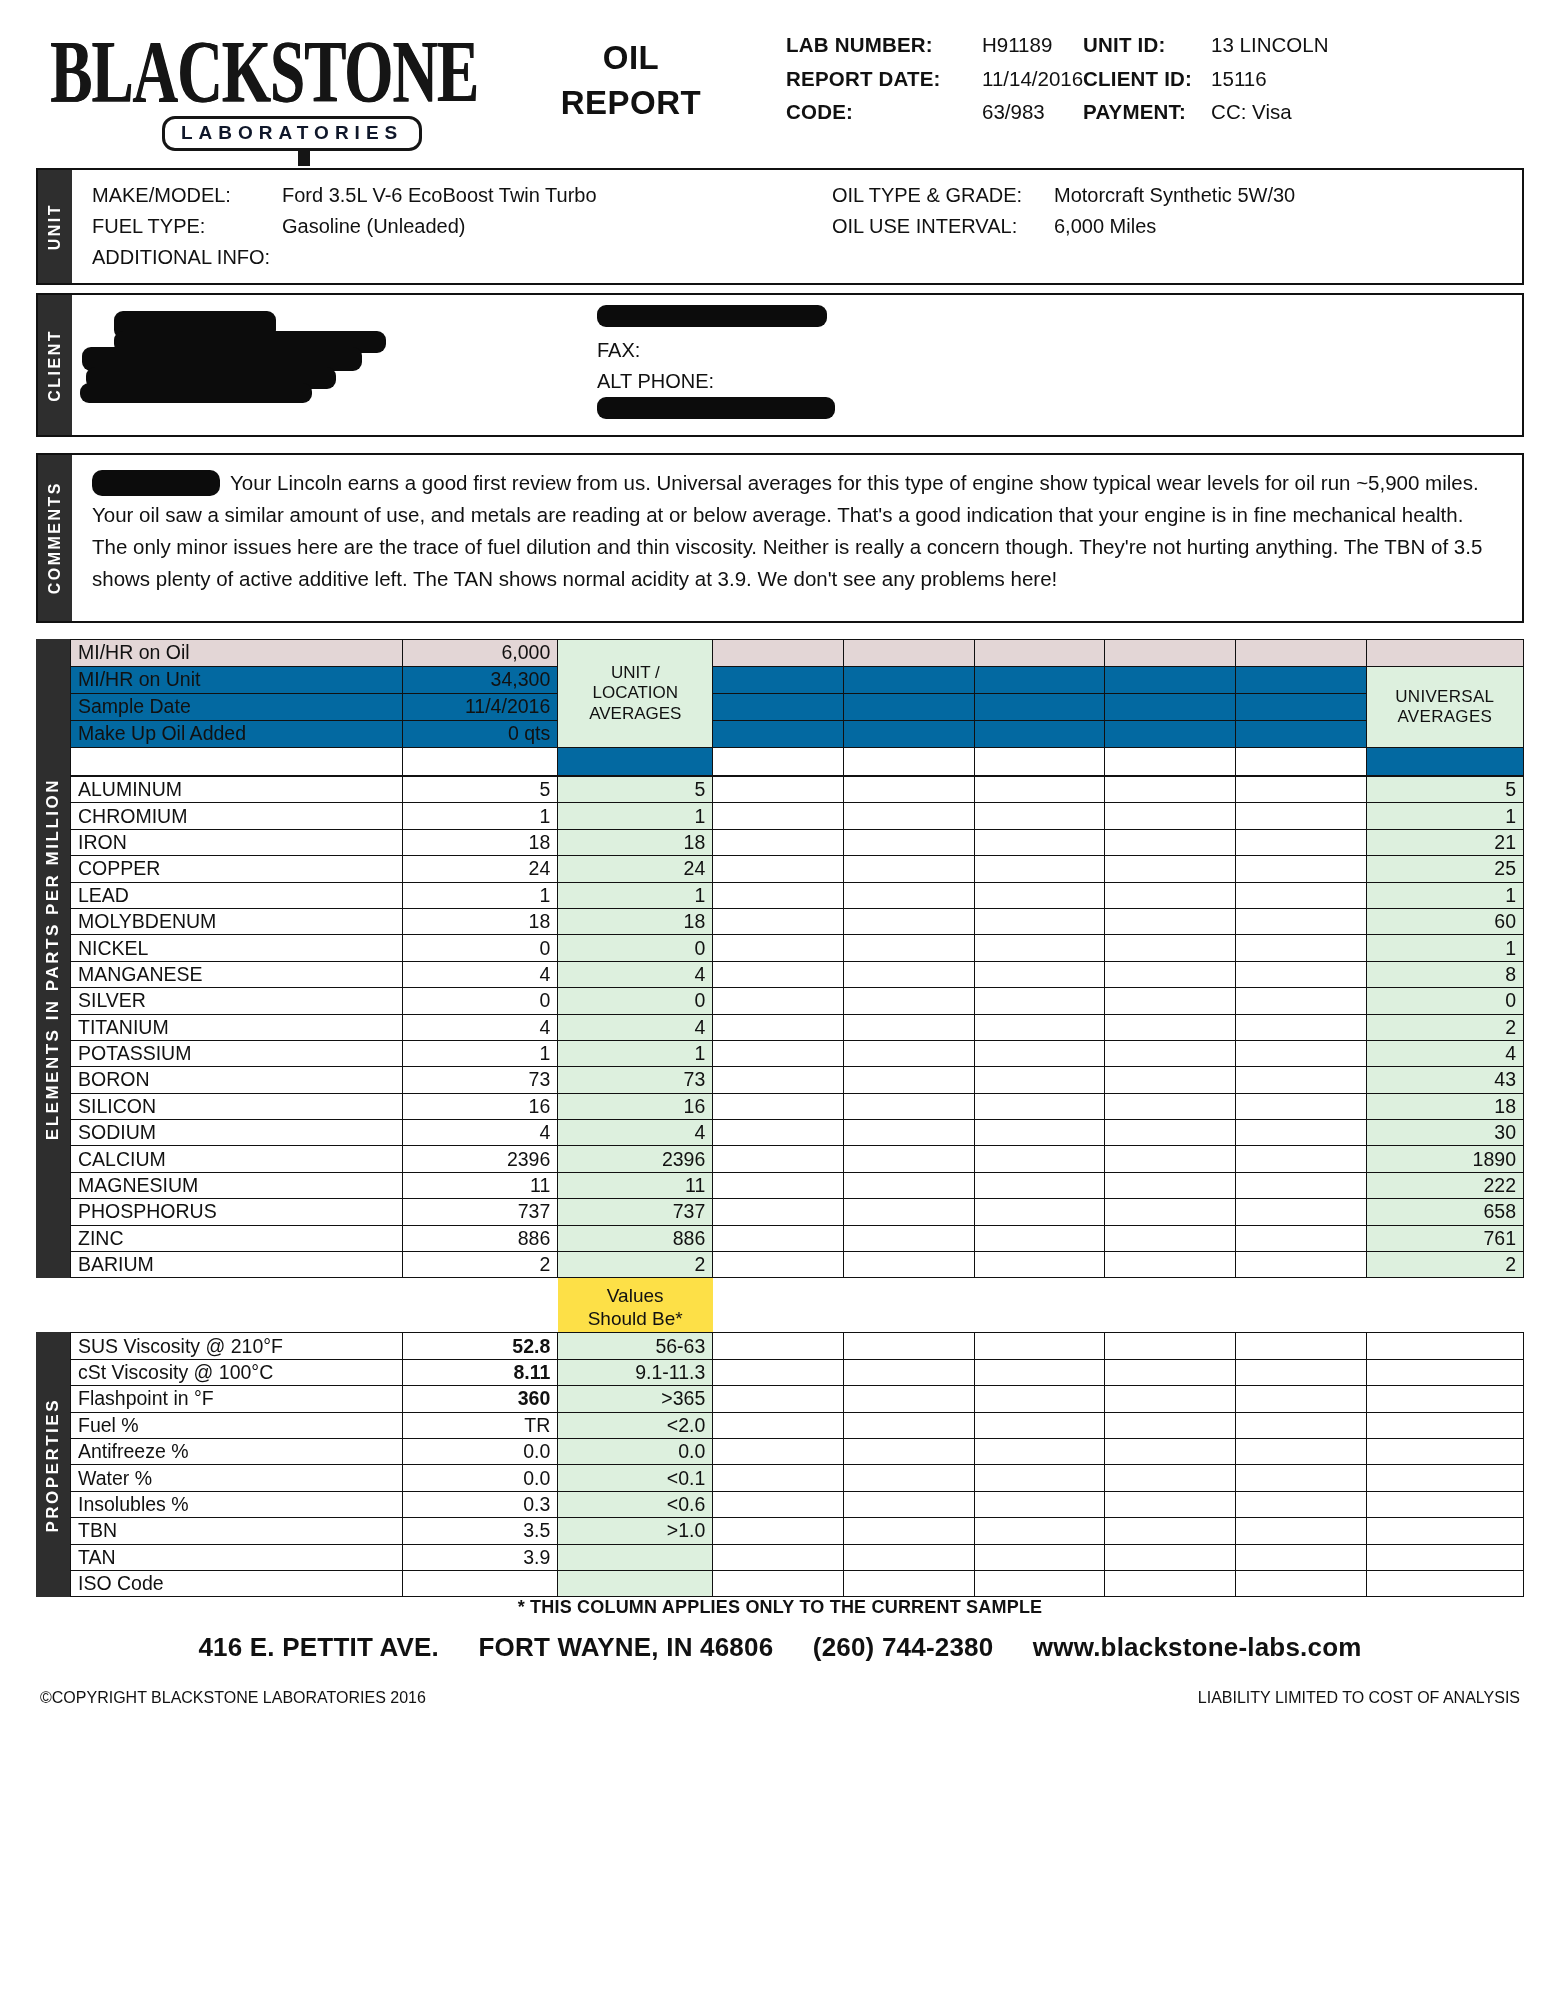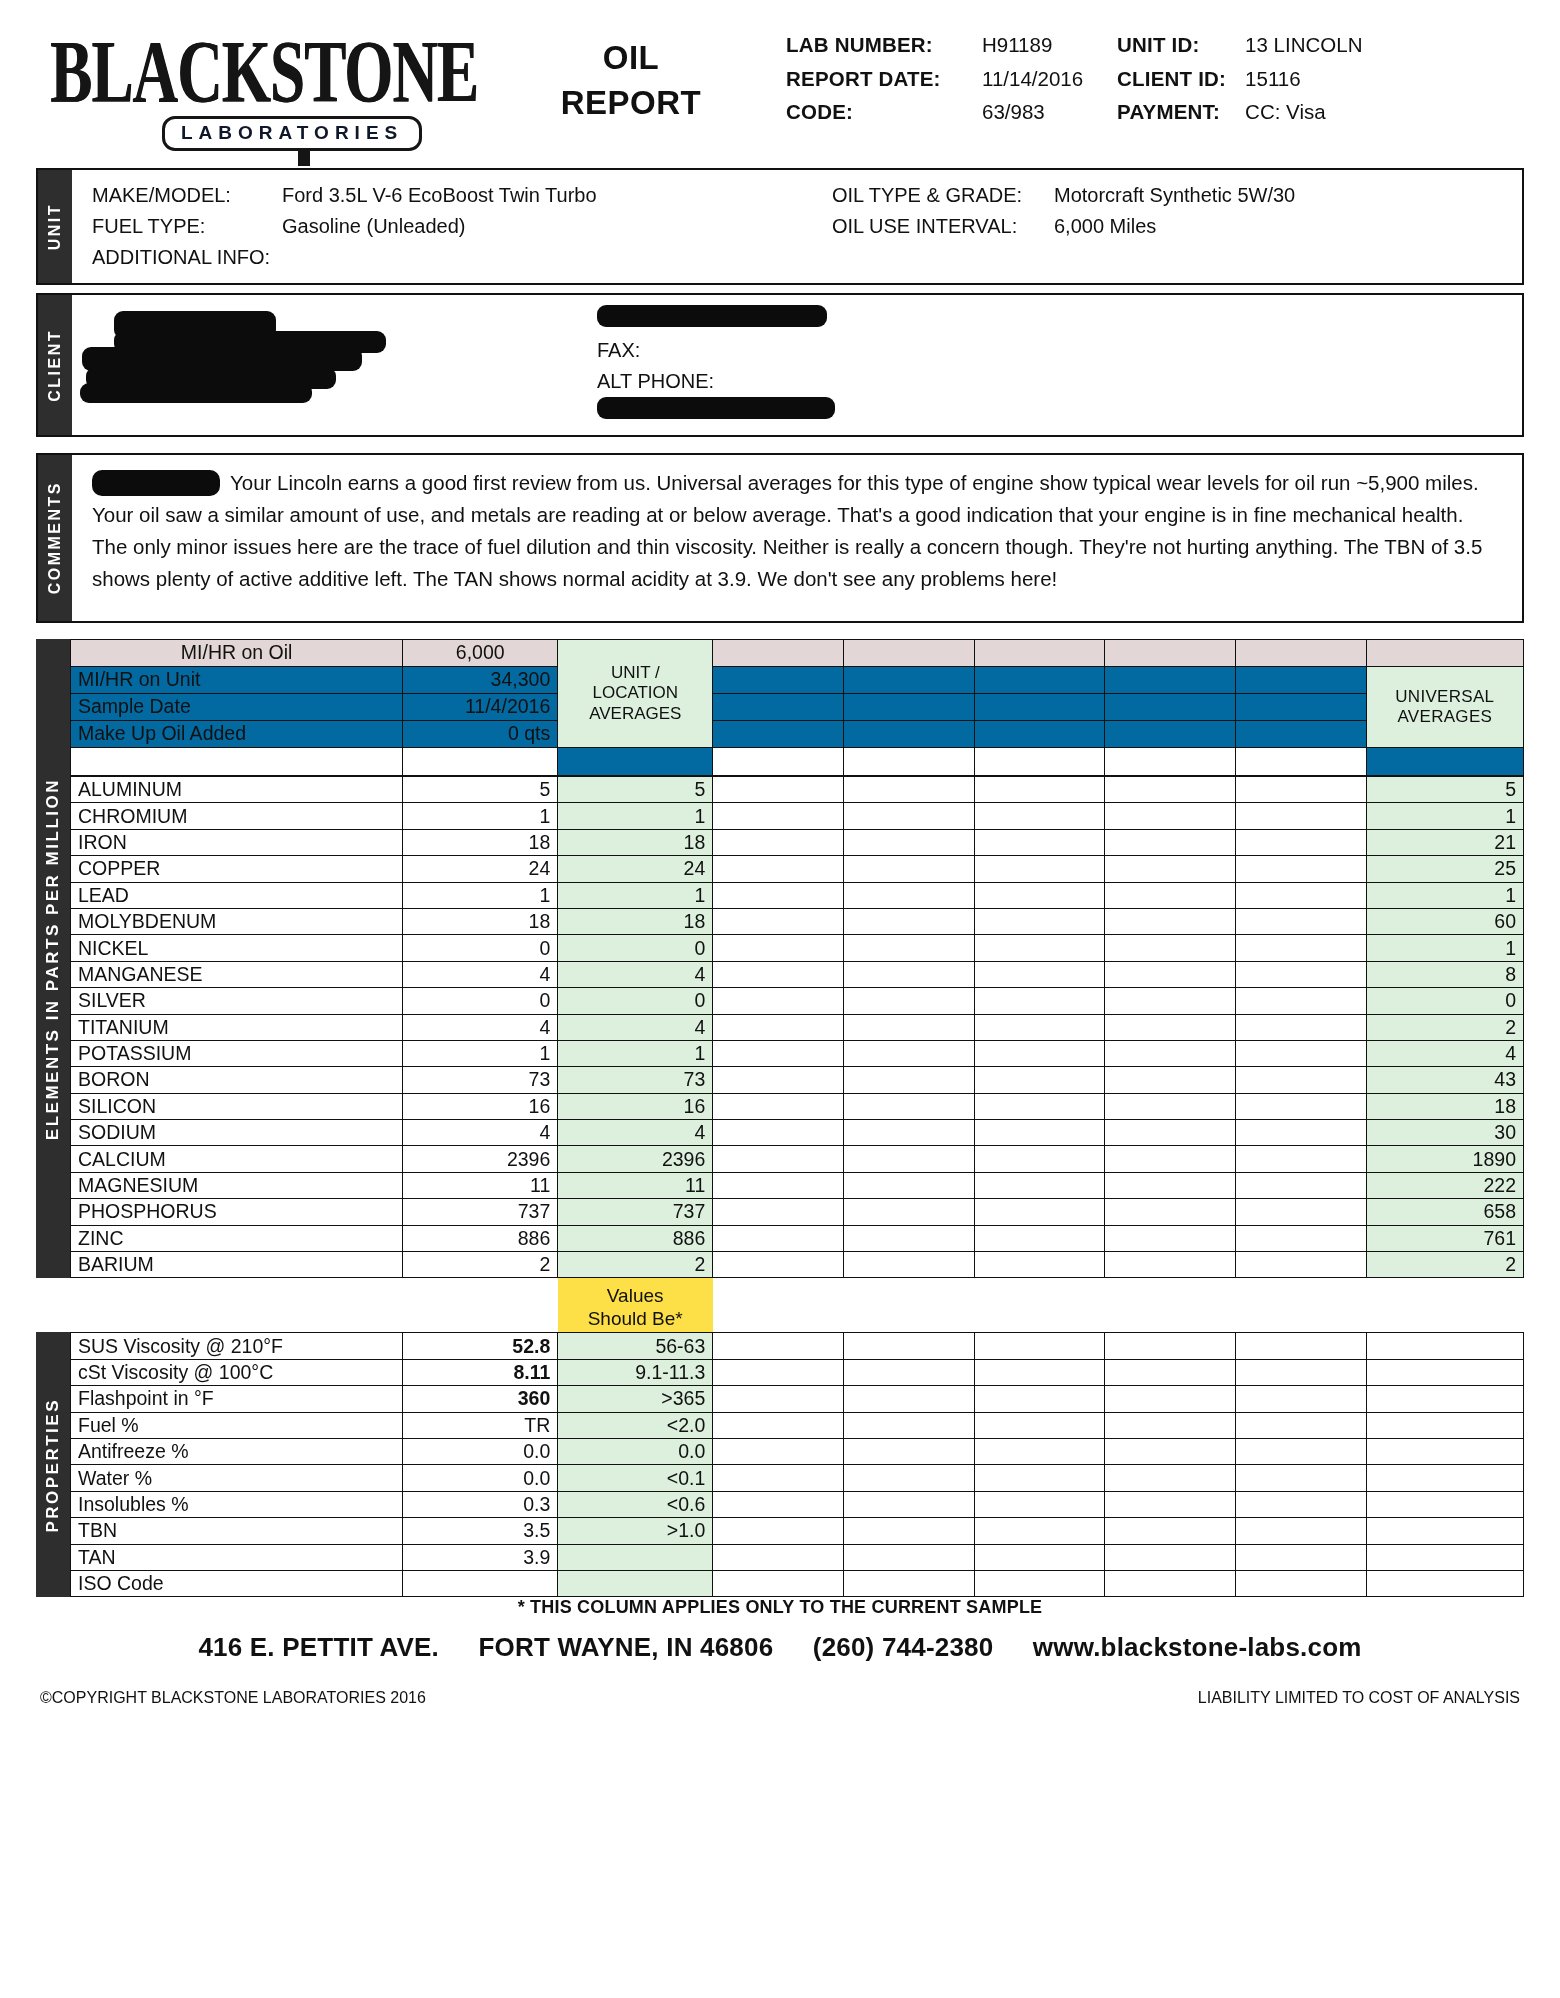"LAB NUMBER:" .meta { gap: 34px -> none }
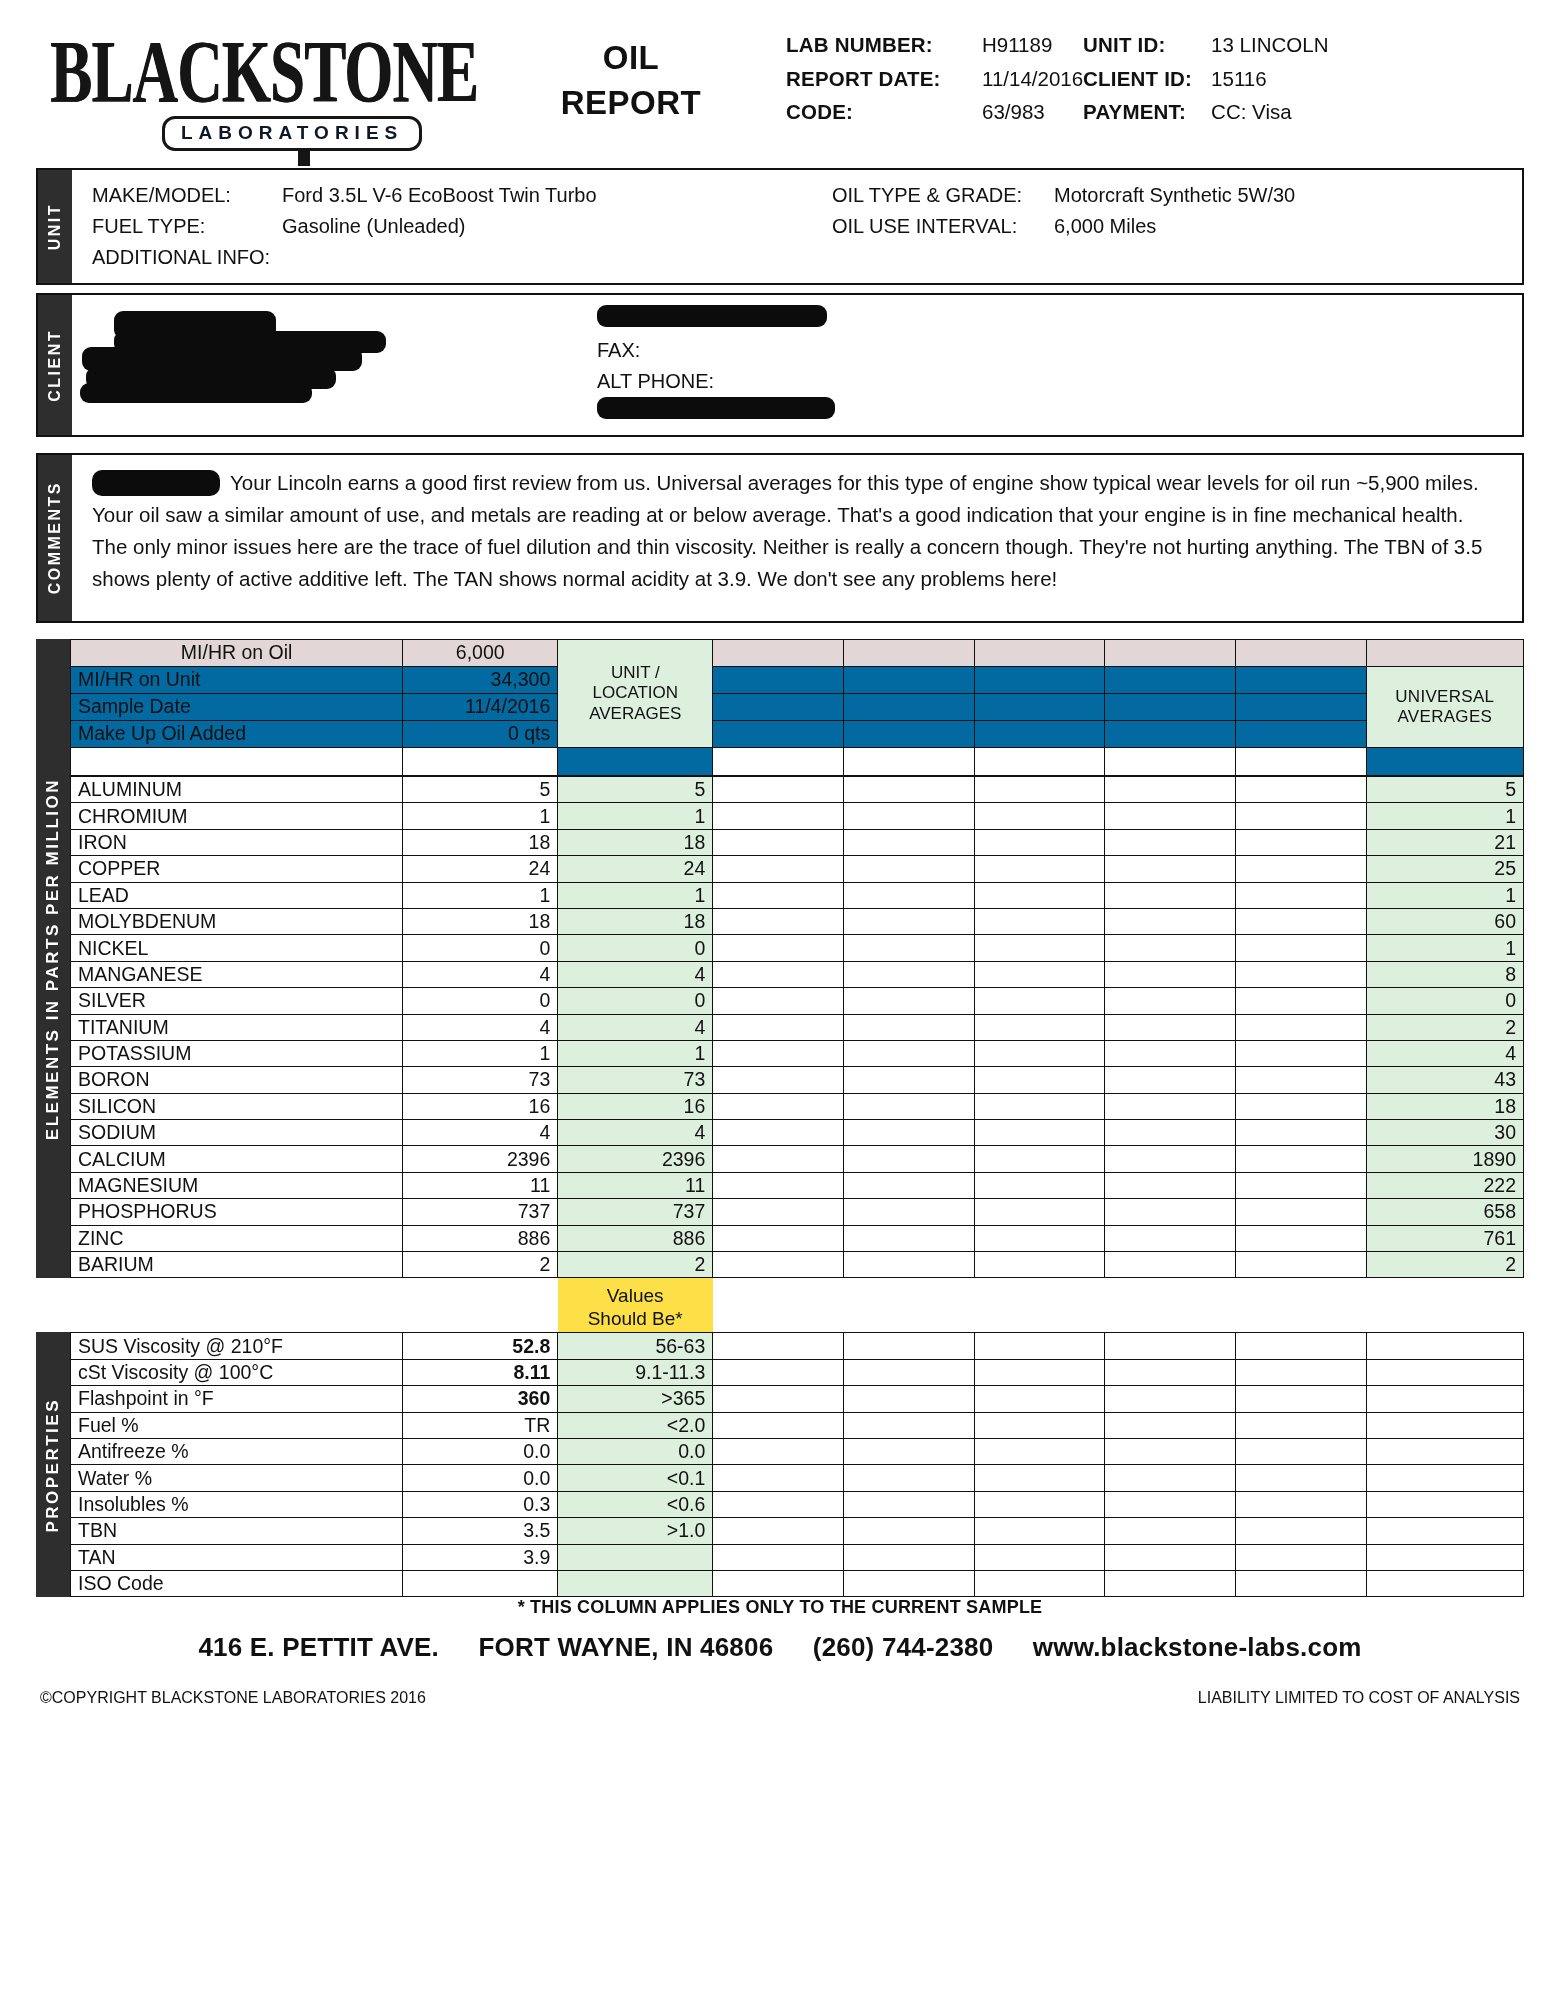"MI/HR on Oil" .hdr-pink { text-align: center -> none }
